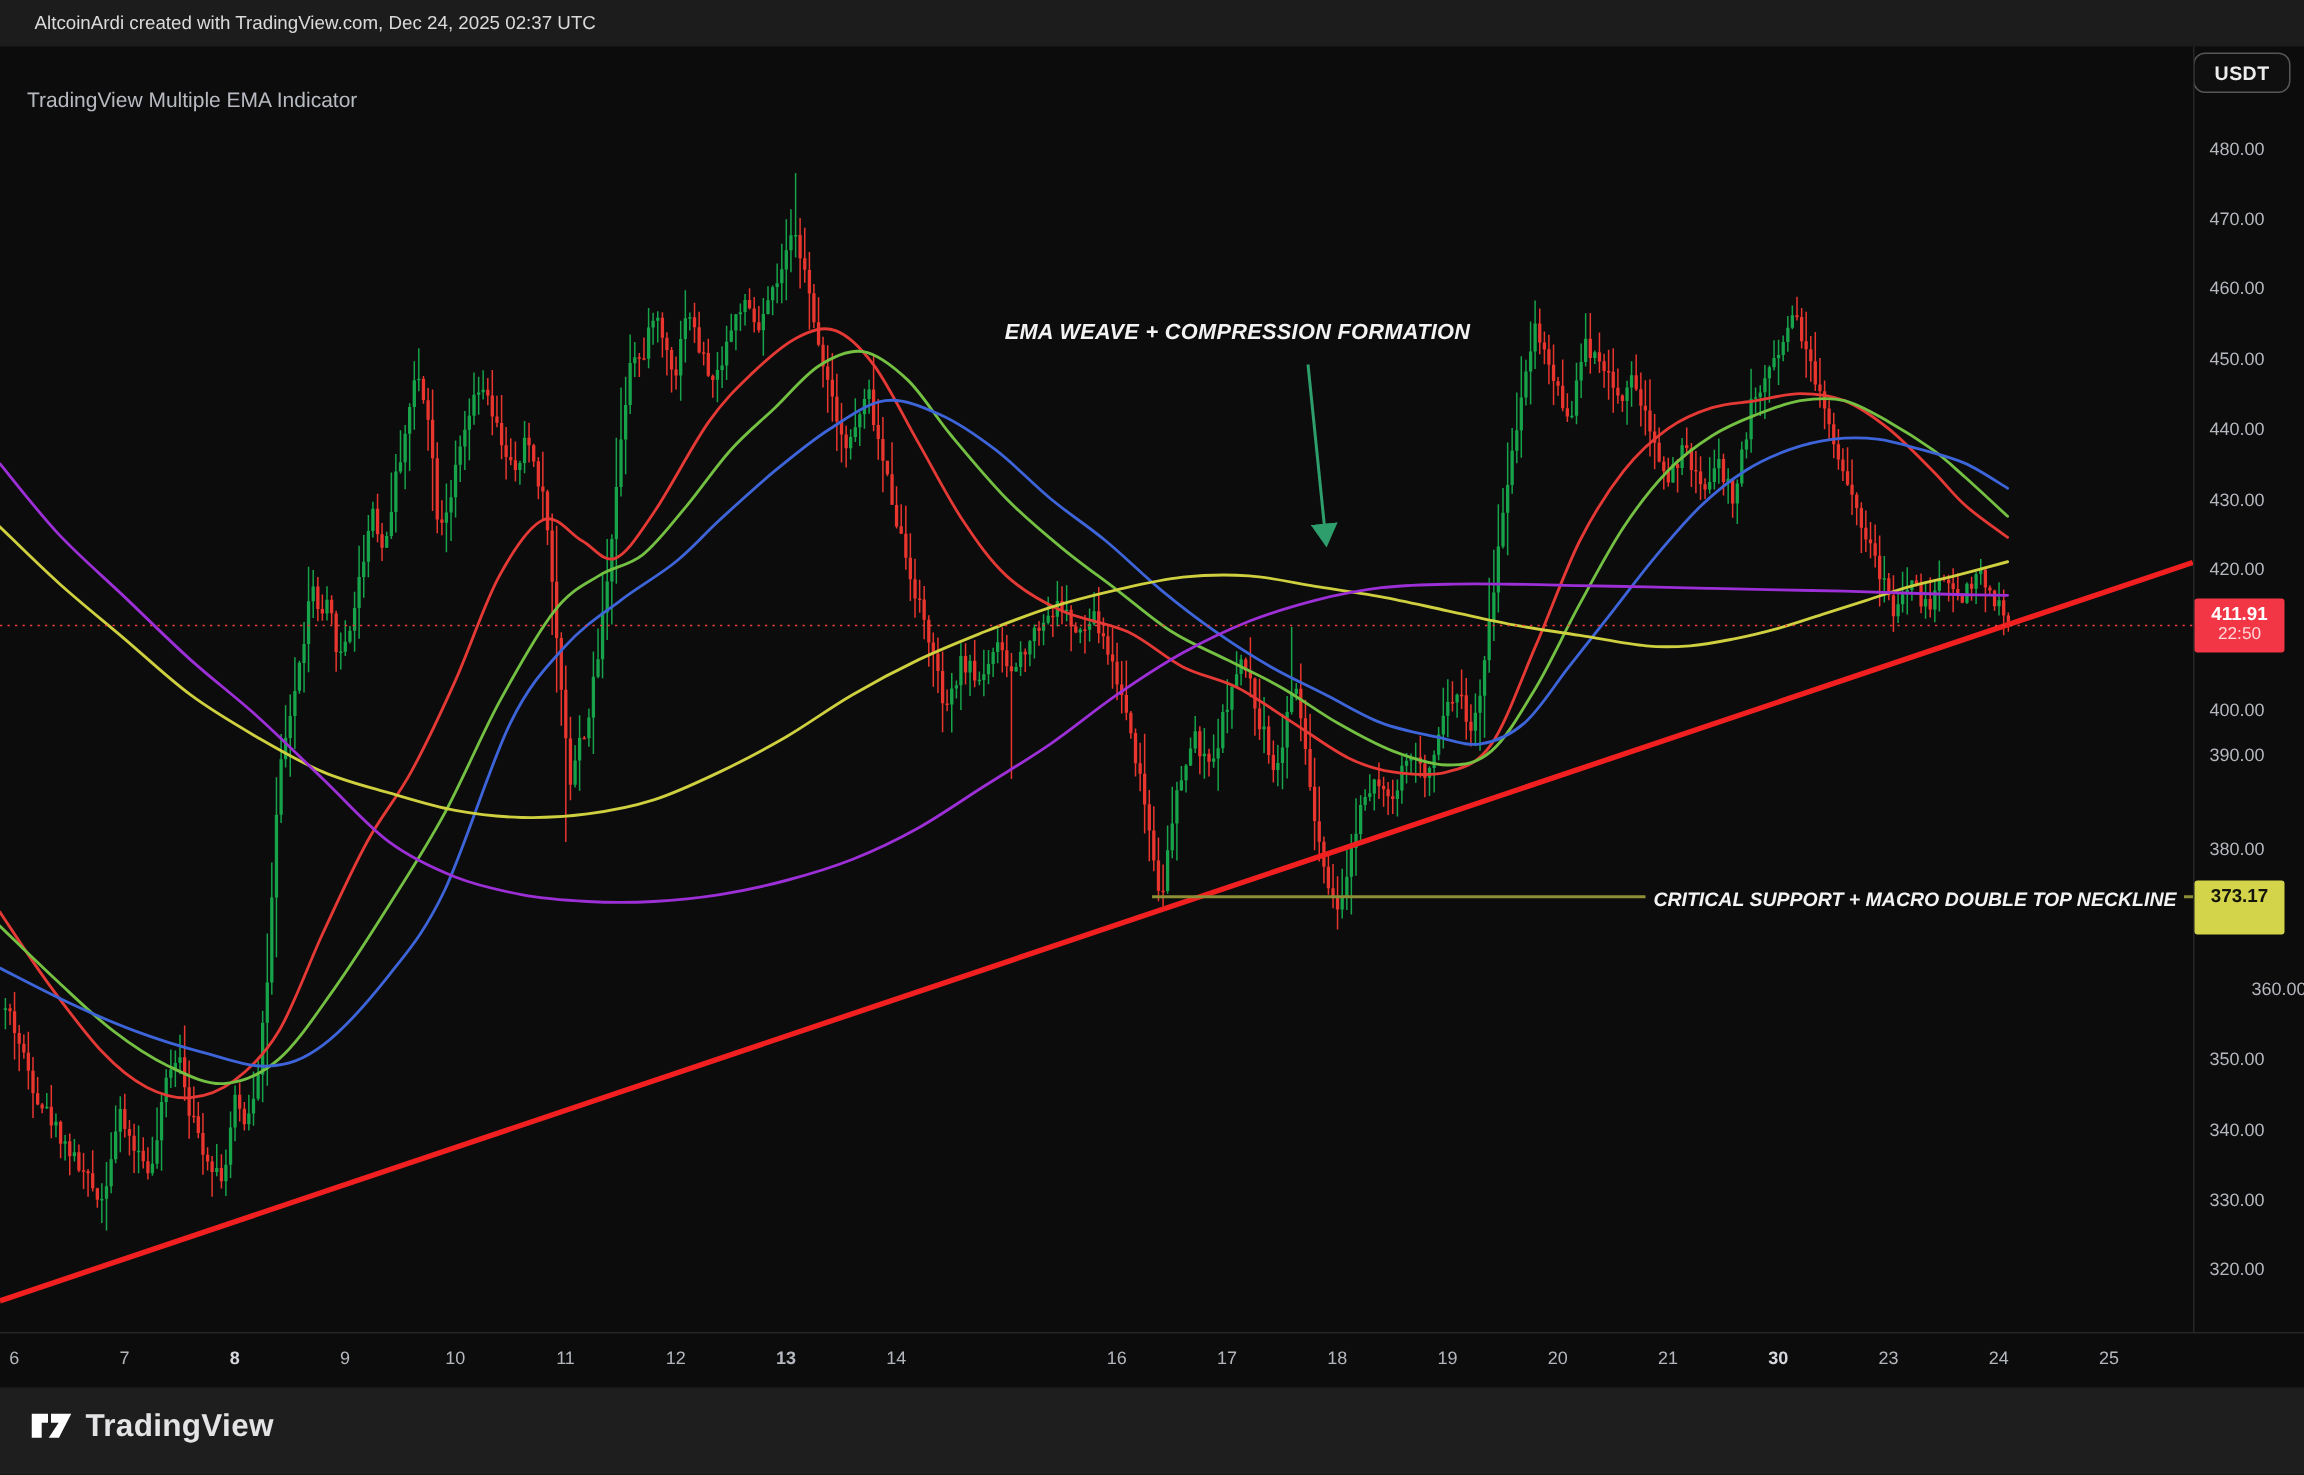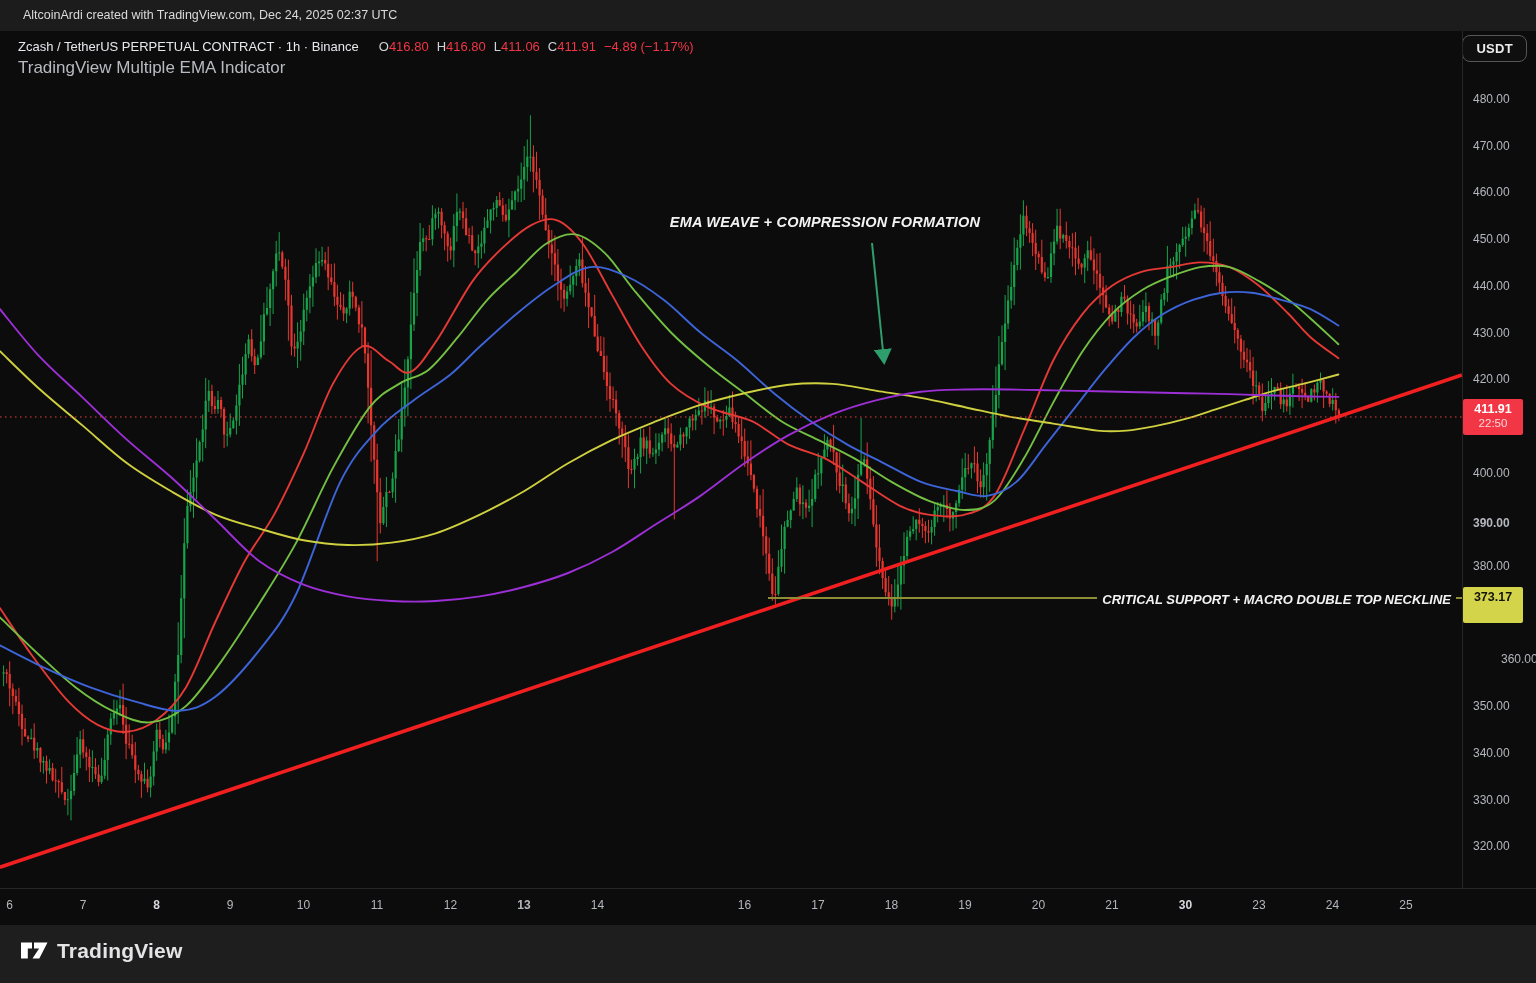"Zcash / TetherUS PERPETUAL CONTRACT" div.sym-header { html: <div> <span>Zcash / TetherUS PERPETUAL CONTRACT · 1h · Binance</span><span><span>O</span><span>416.80</span><span>H</span><span>416.80</span><span>L</span><span>411.06</span><span>C</span><span>411.91</span></span><span>−4.89 (−1.17%)</span> </div> -> none }
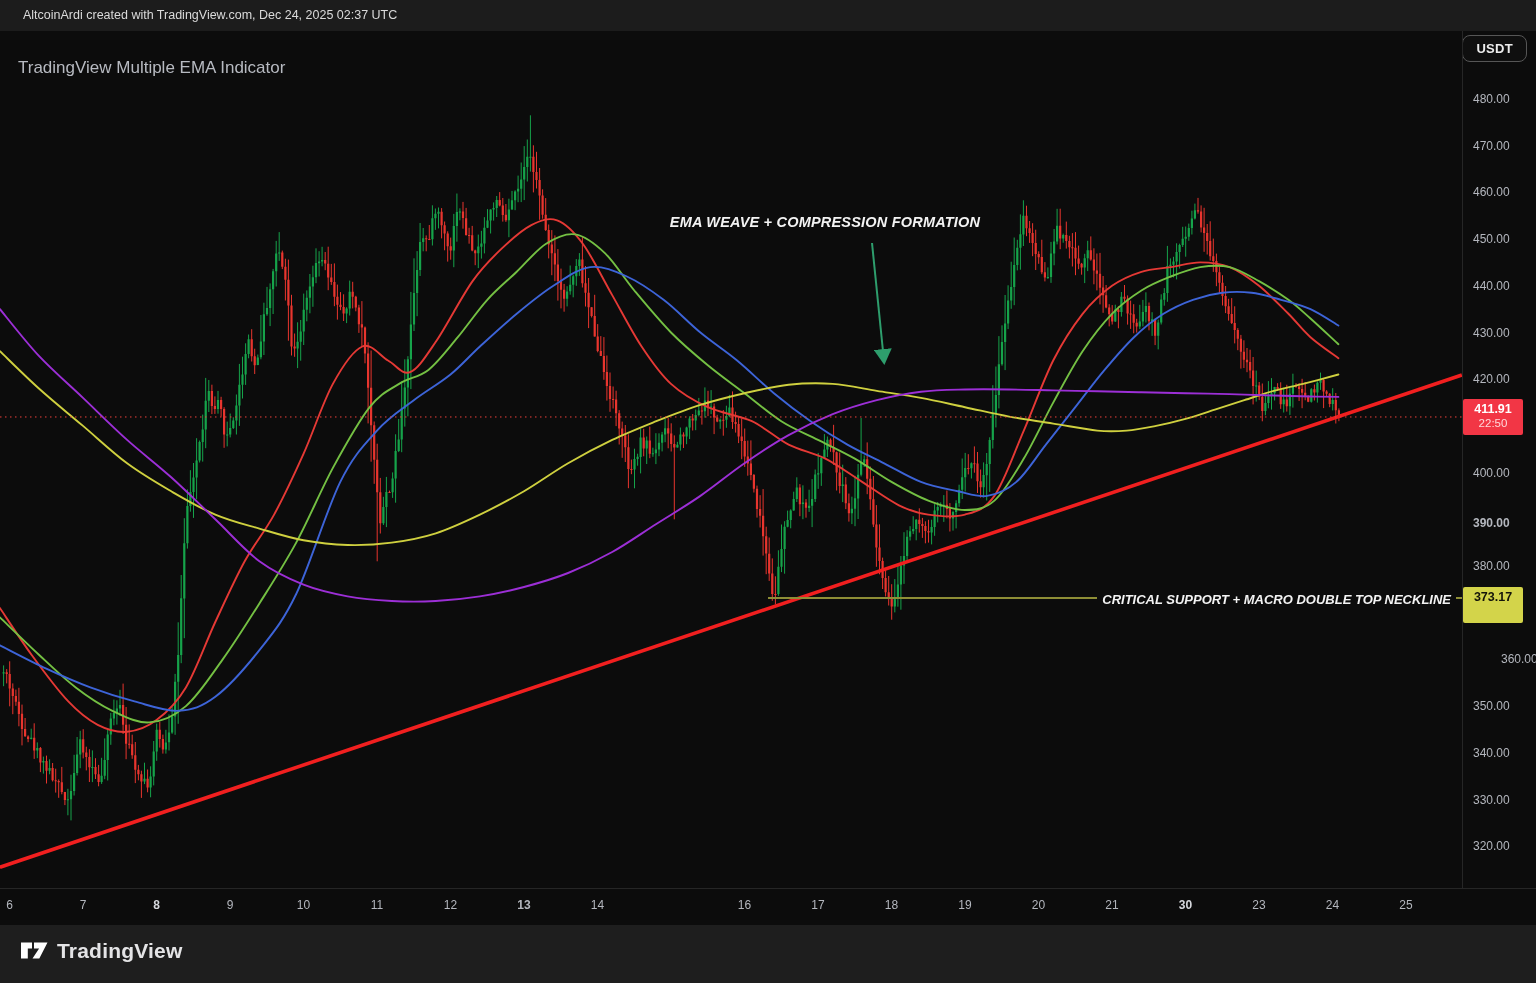"TradingView Multiple EMA Indicator" .ind { font-size: 17px -> 14px }
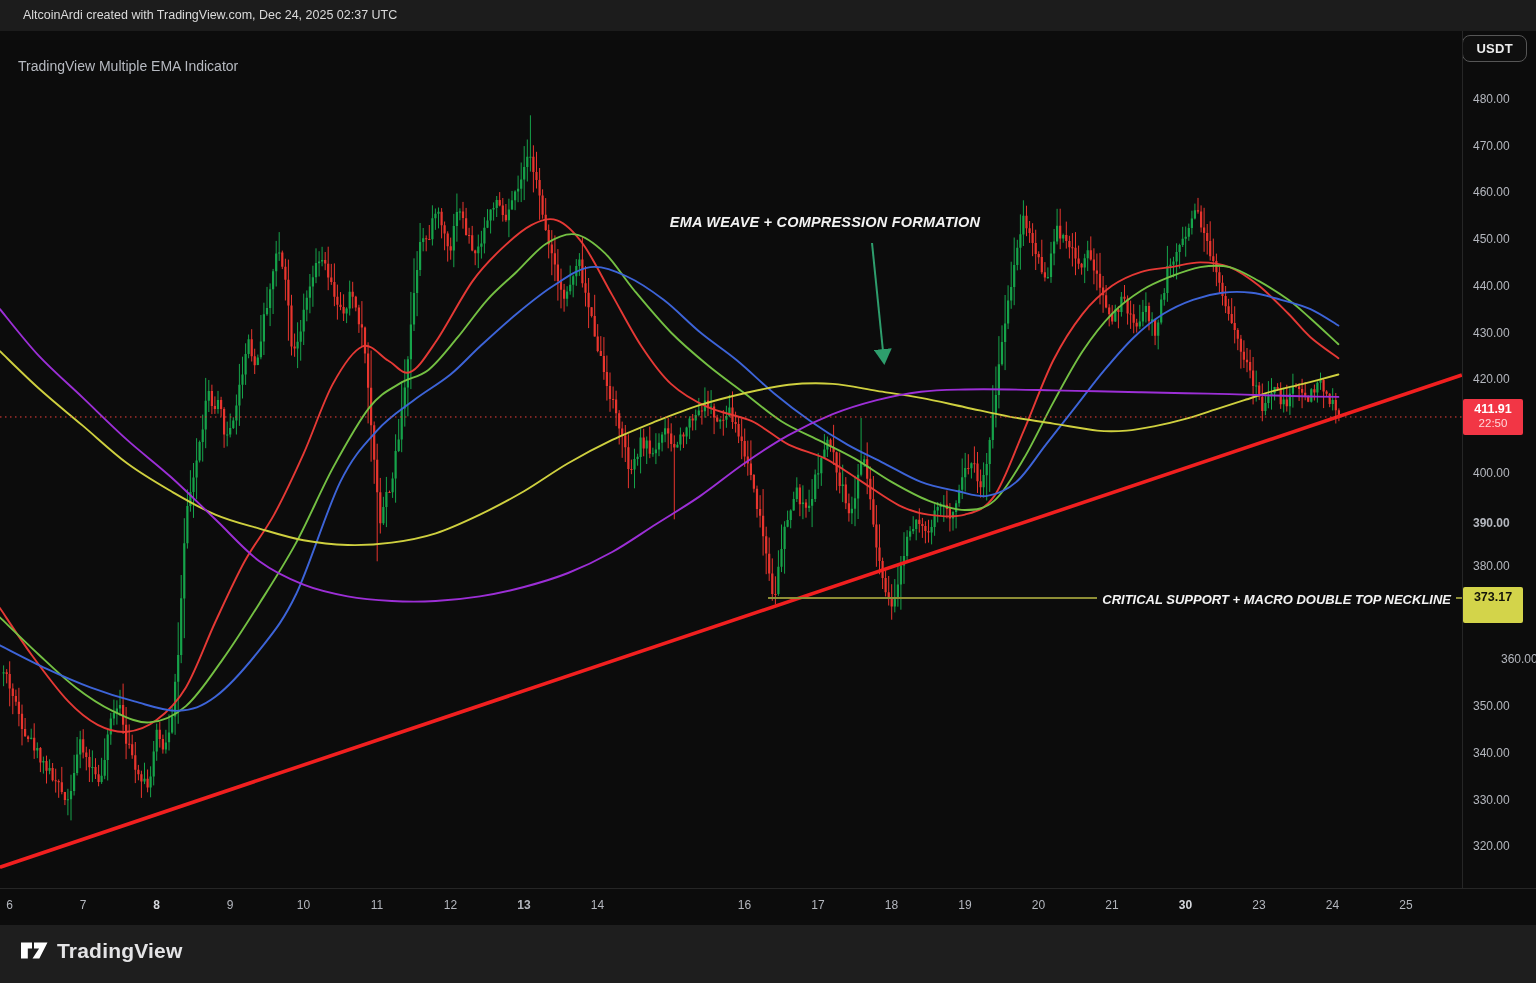"390.00" div.plabel { font-weight: bold -> none; top: 485px -> 465px }
